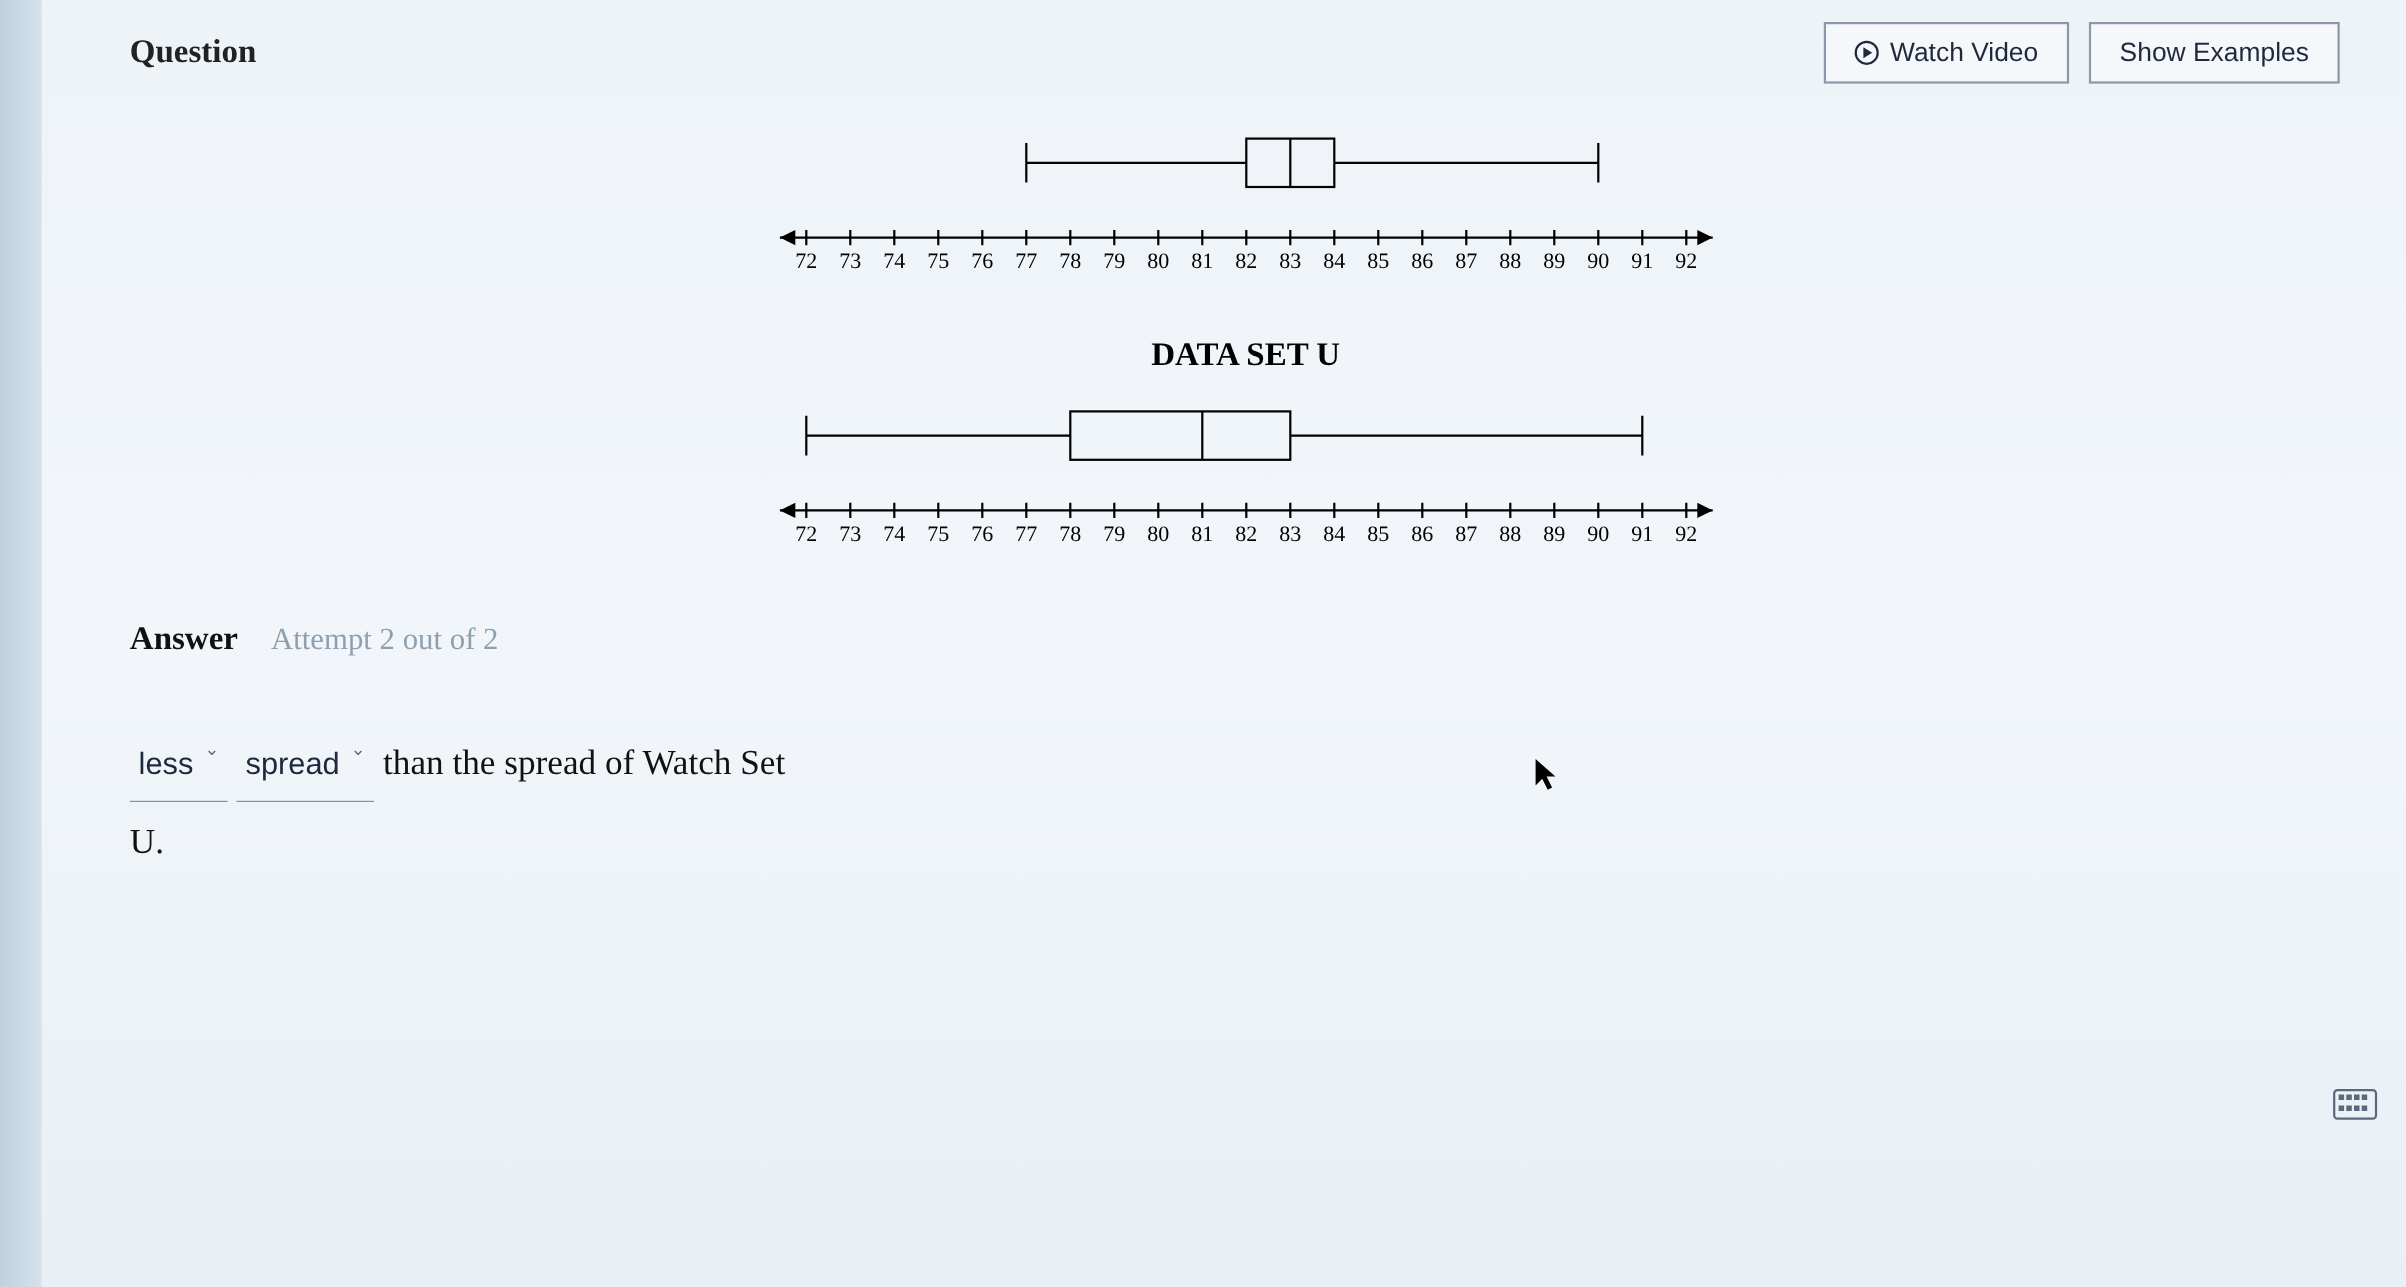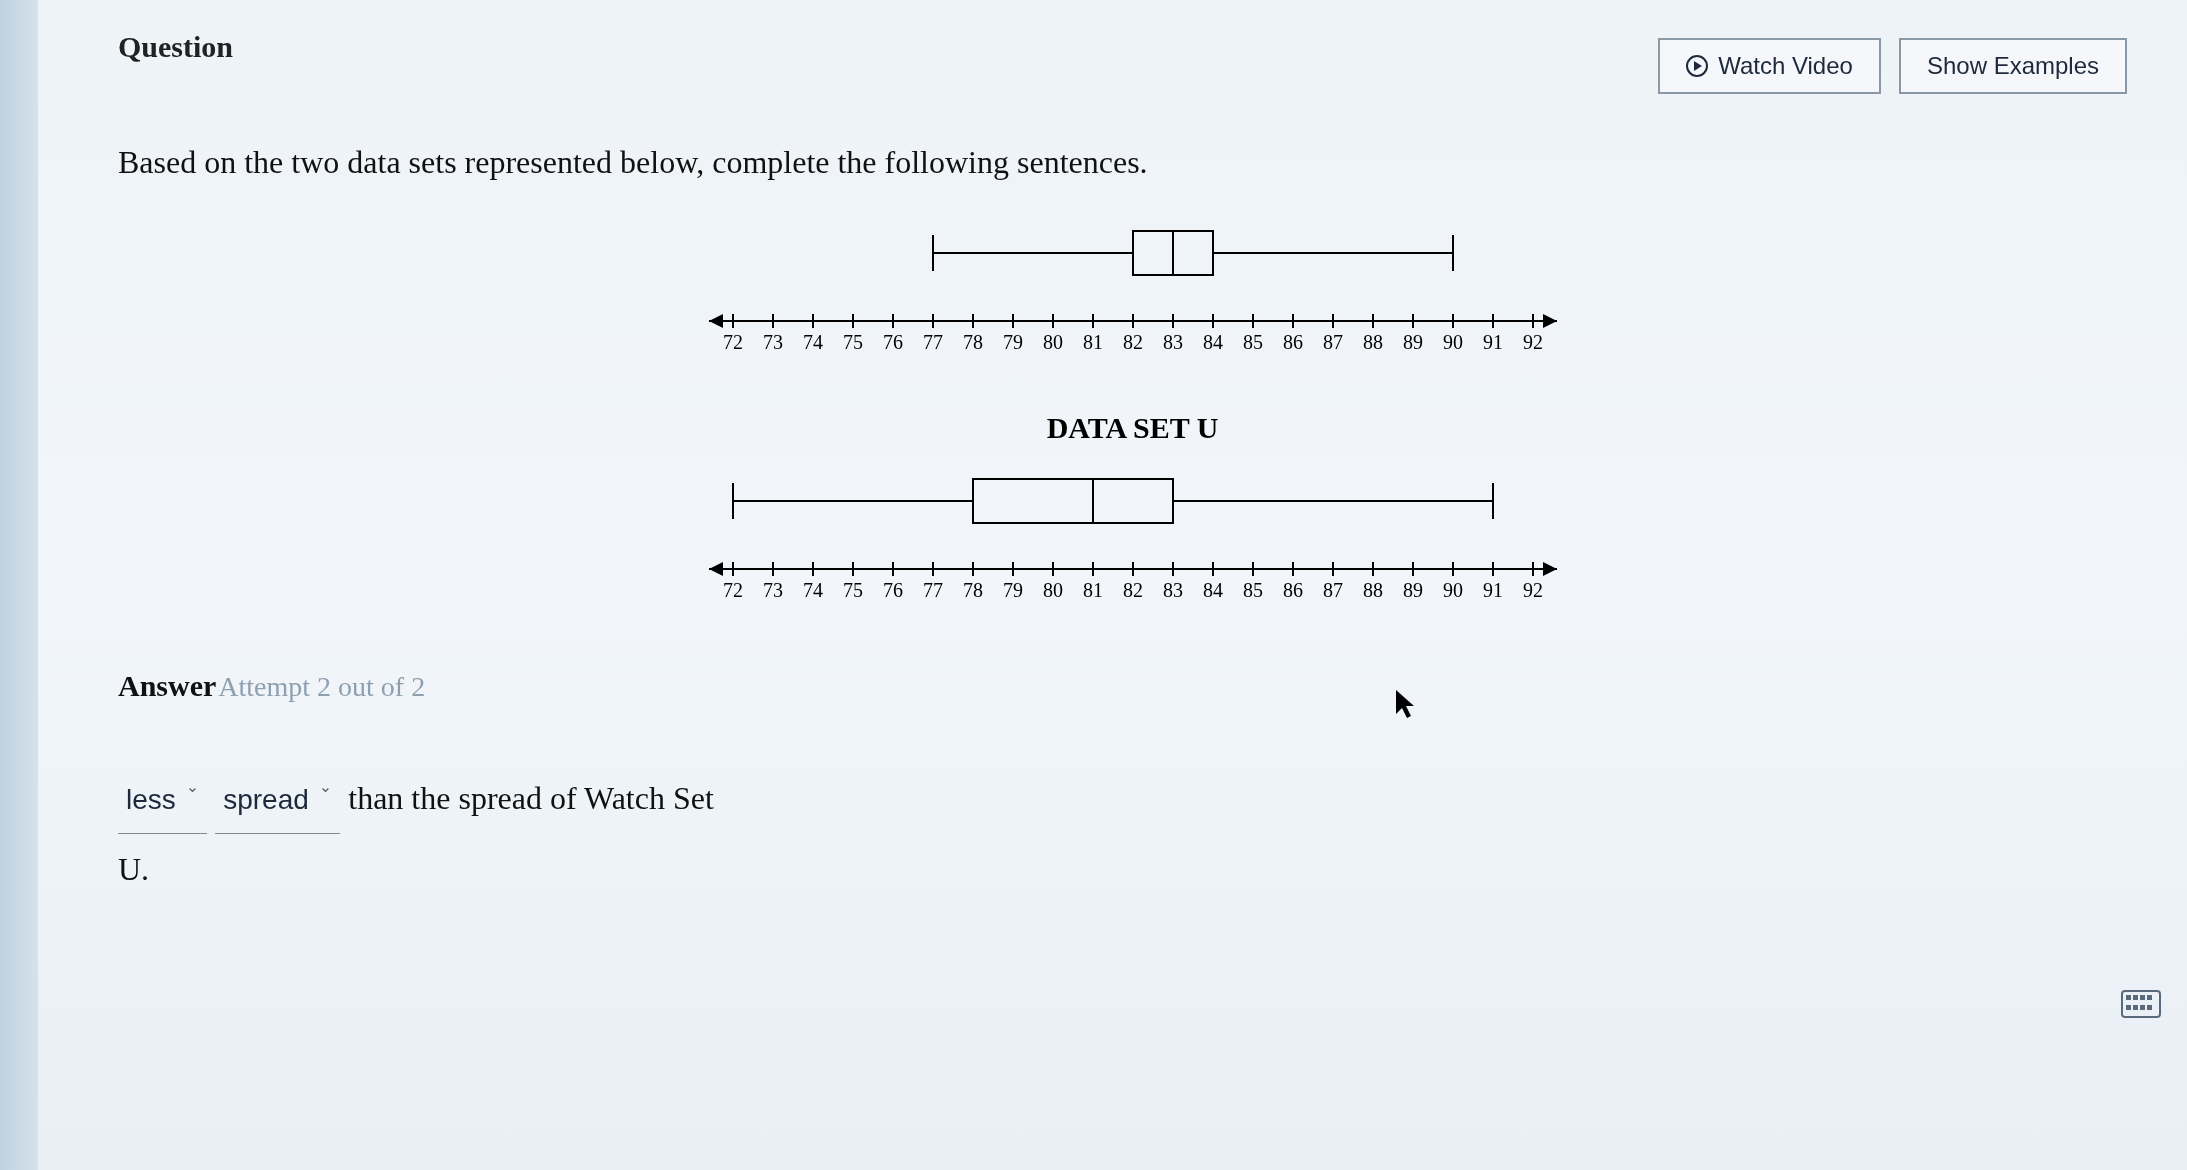"Watch Video" .buttons { margin-top: 18px -> none }
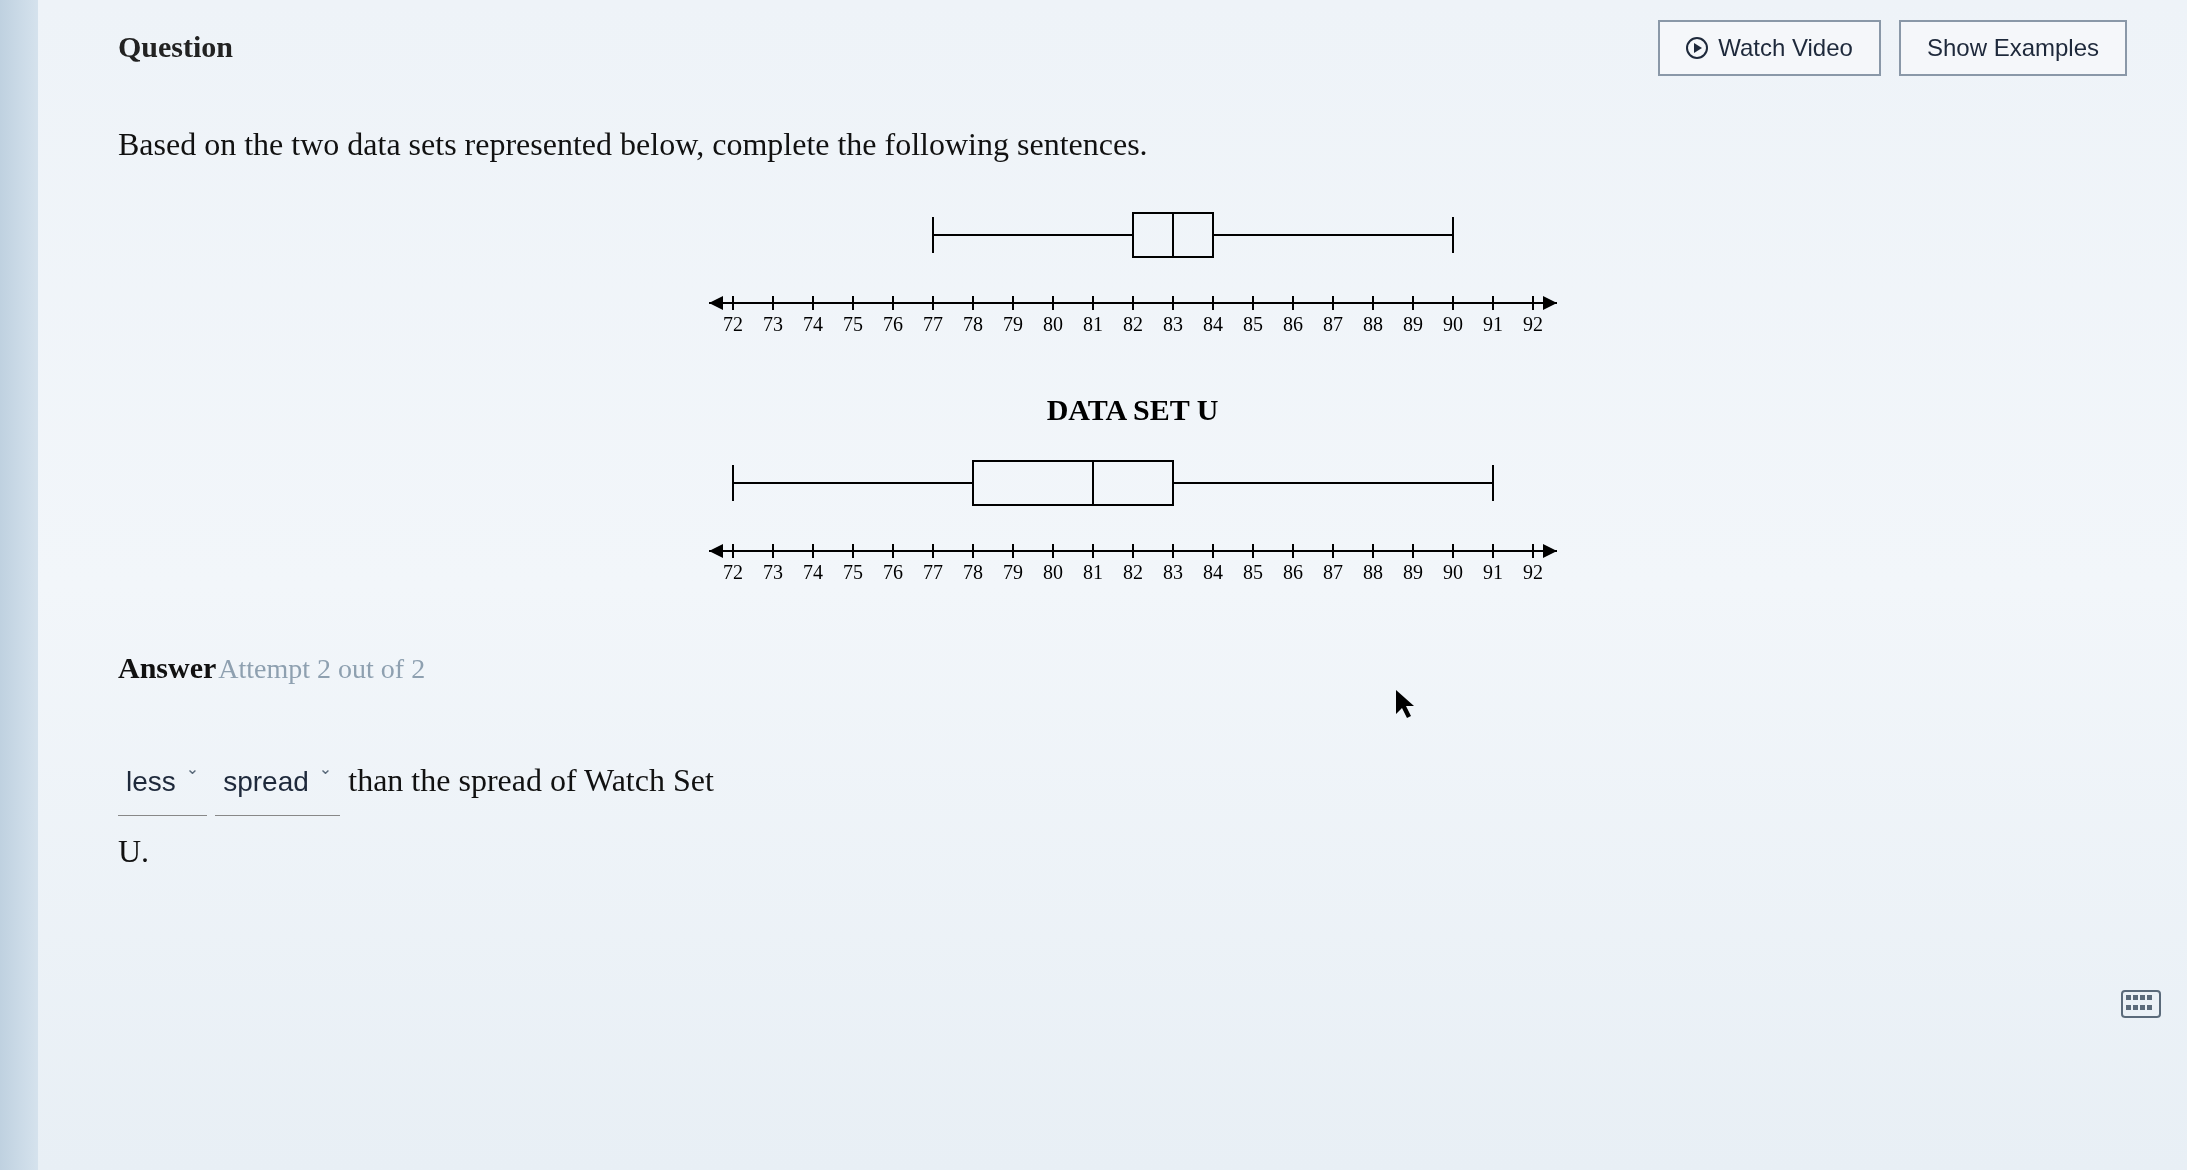"Based on the two data" div.prompt { html: <div>Based on the two data sets represented below, complete the following sentences.</div> -> none }
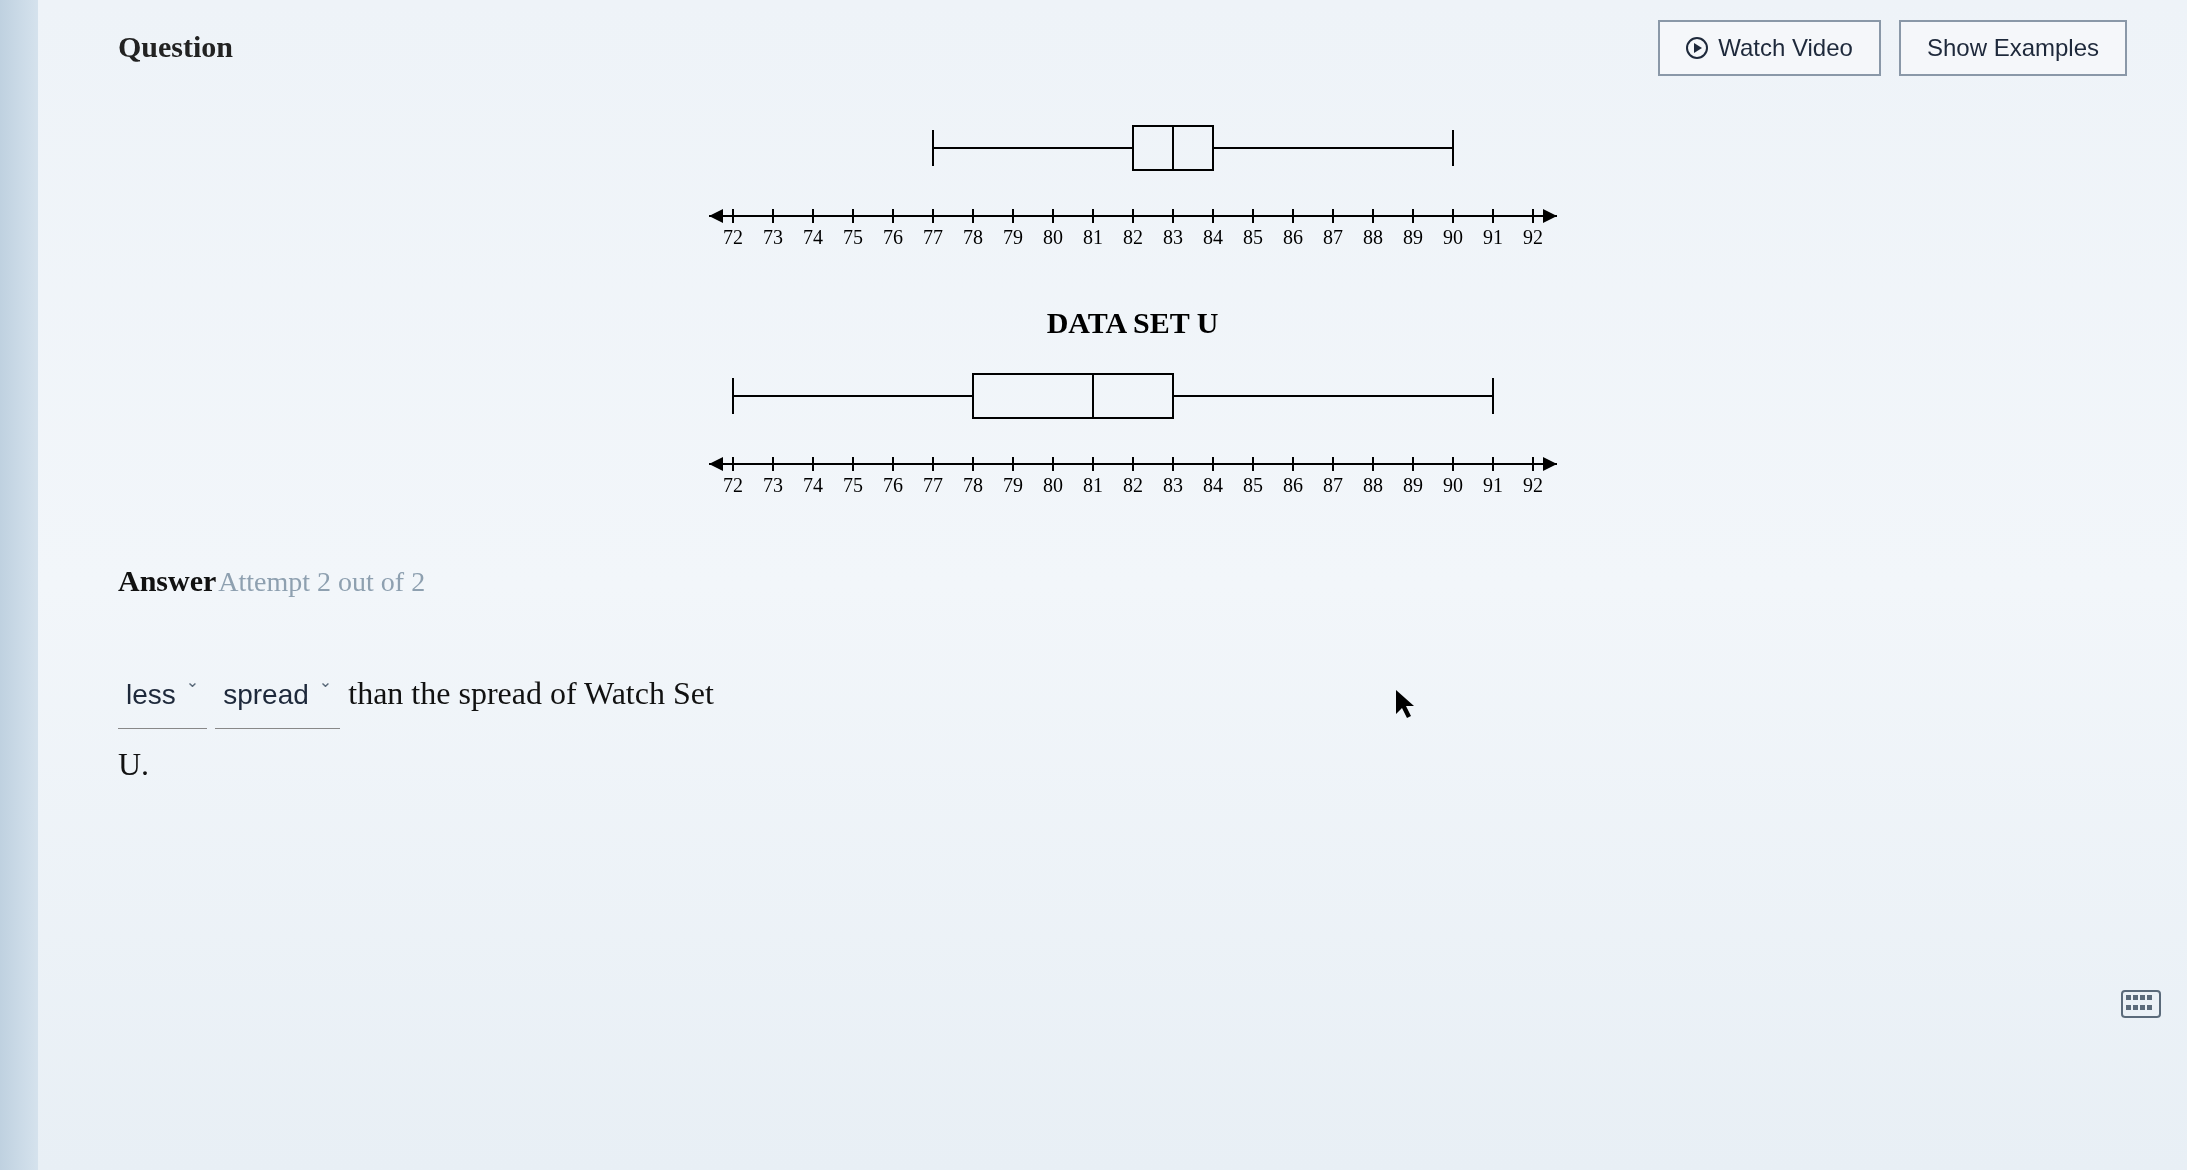"Answer" .answer-row { gap: 2px -> 30px }
